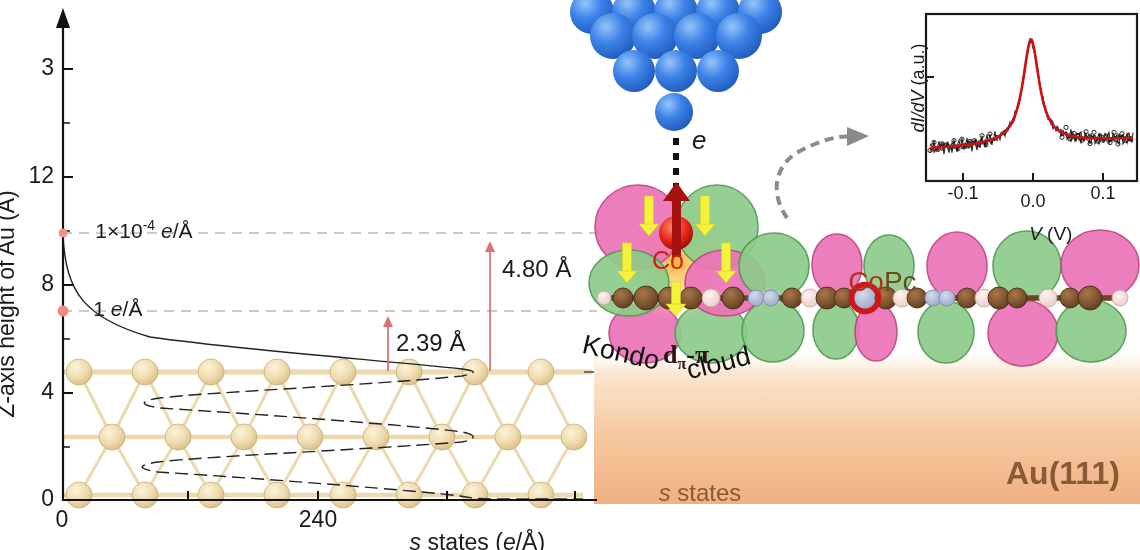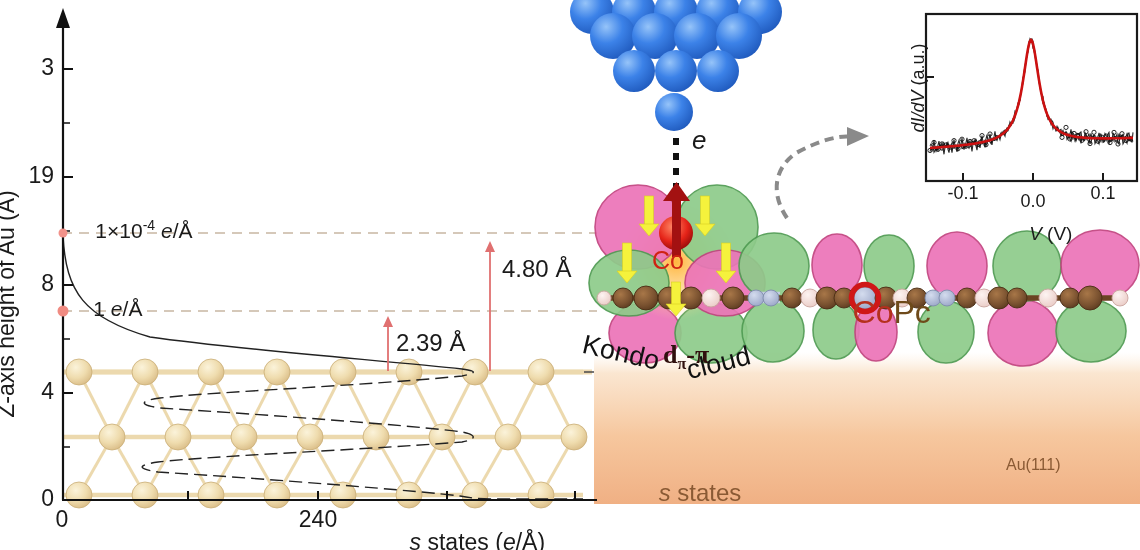"19" div.lbl { text: 19 -> 12 }
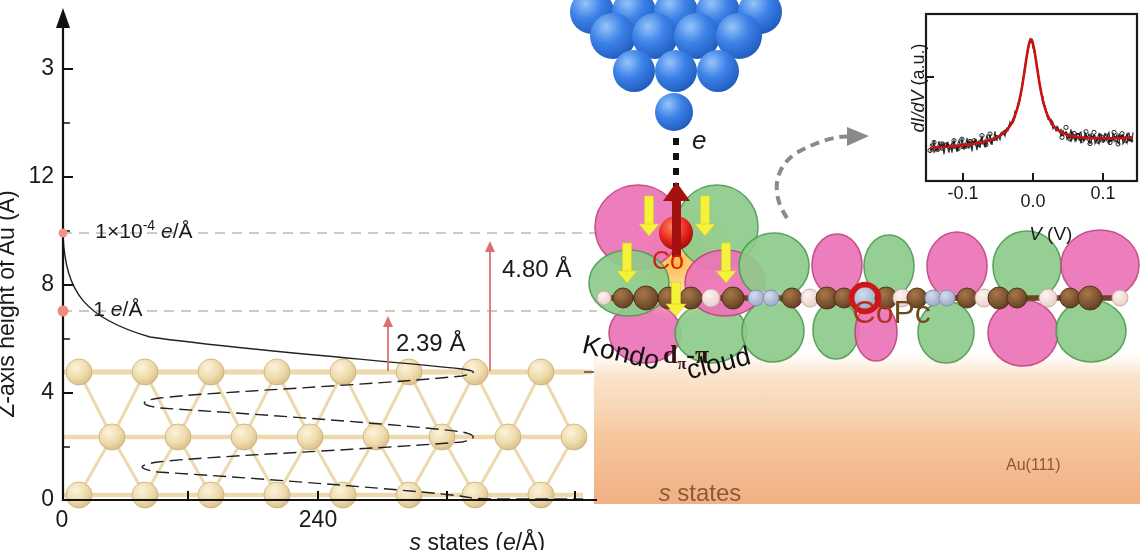"CoPc" div.lbl { font-size: 32px -> 28px; top: 264px -> 240px }
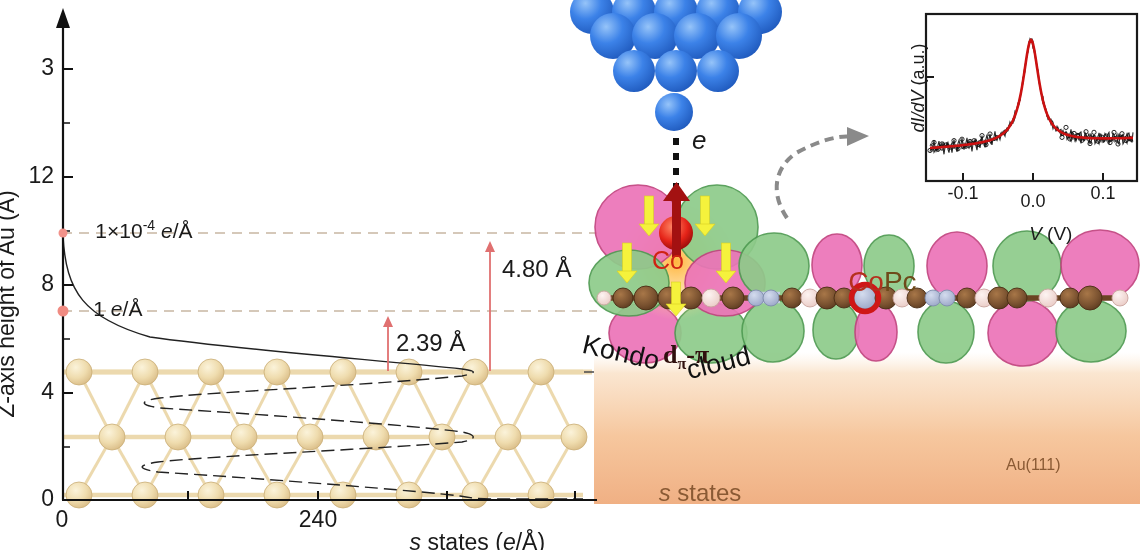"Au(111)" div.lbl { font-size: 16px -> 32px; font-weight: none -> bold }
